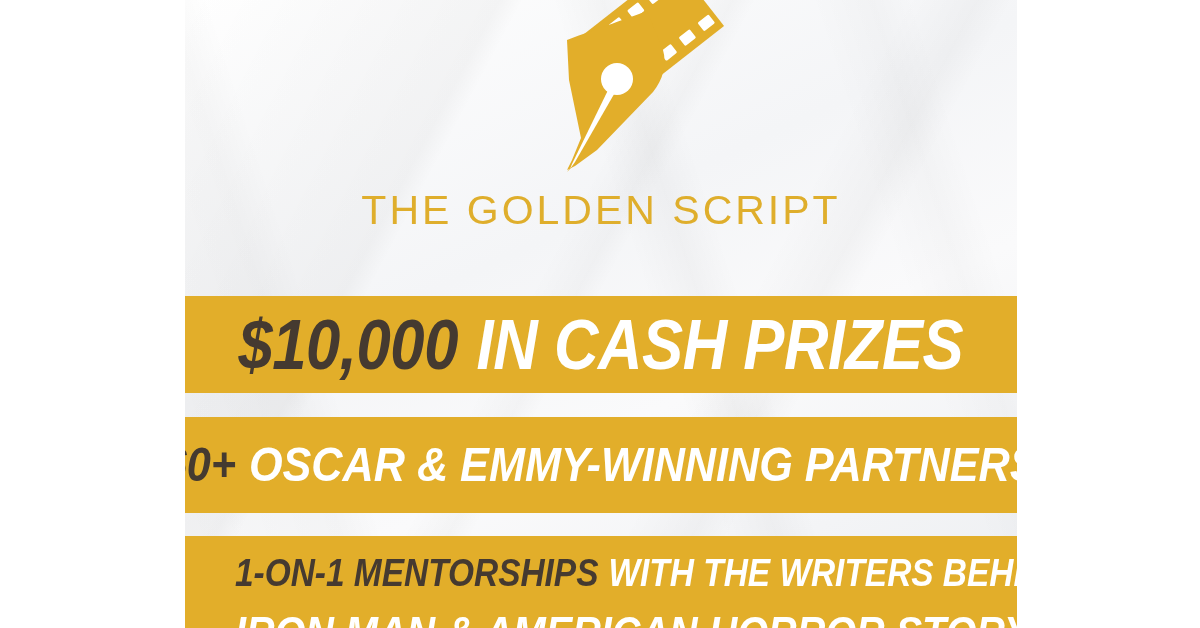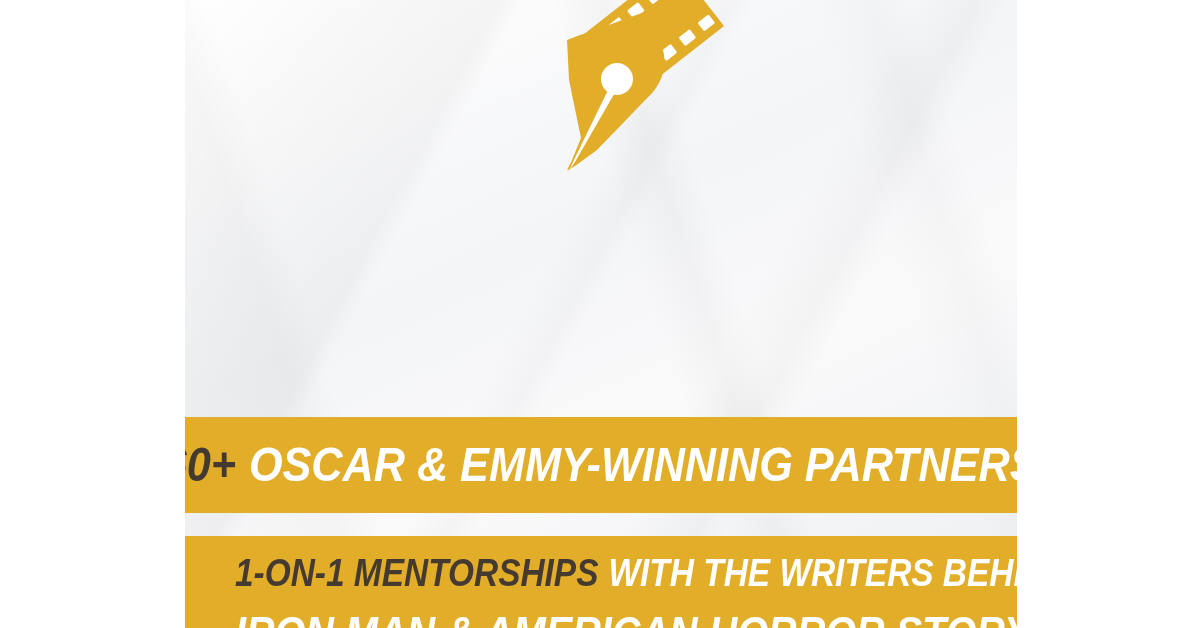"THE GOLDEN SCRIPT" span.wordmark-main { html: none -> <span>THE GOLDEN SCRIPT</span> }
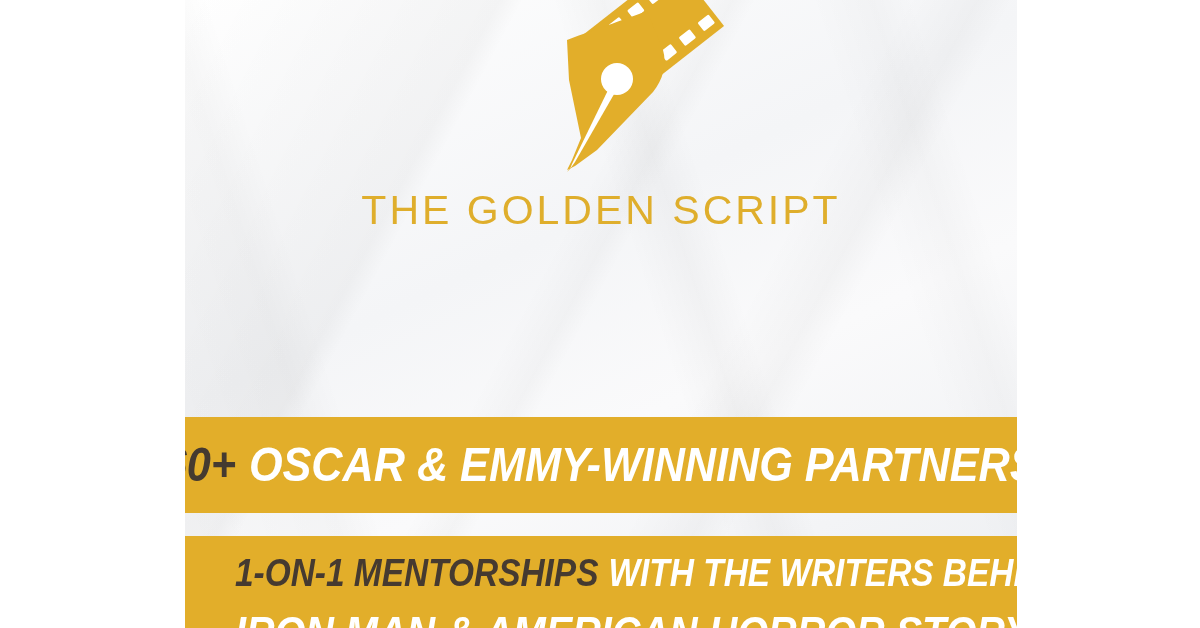"$10,000 IN CASH PRIZES" div.band { html: none -> <div> <div> <span>$10,000</span><span></span><span>IN CASH PRIZES</span> </div> </div> }
